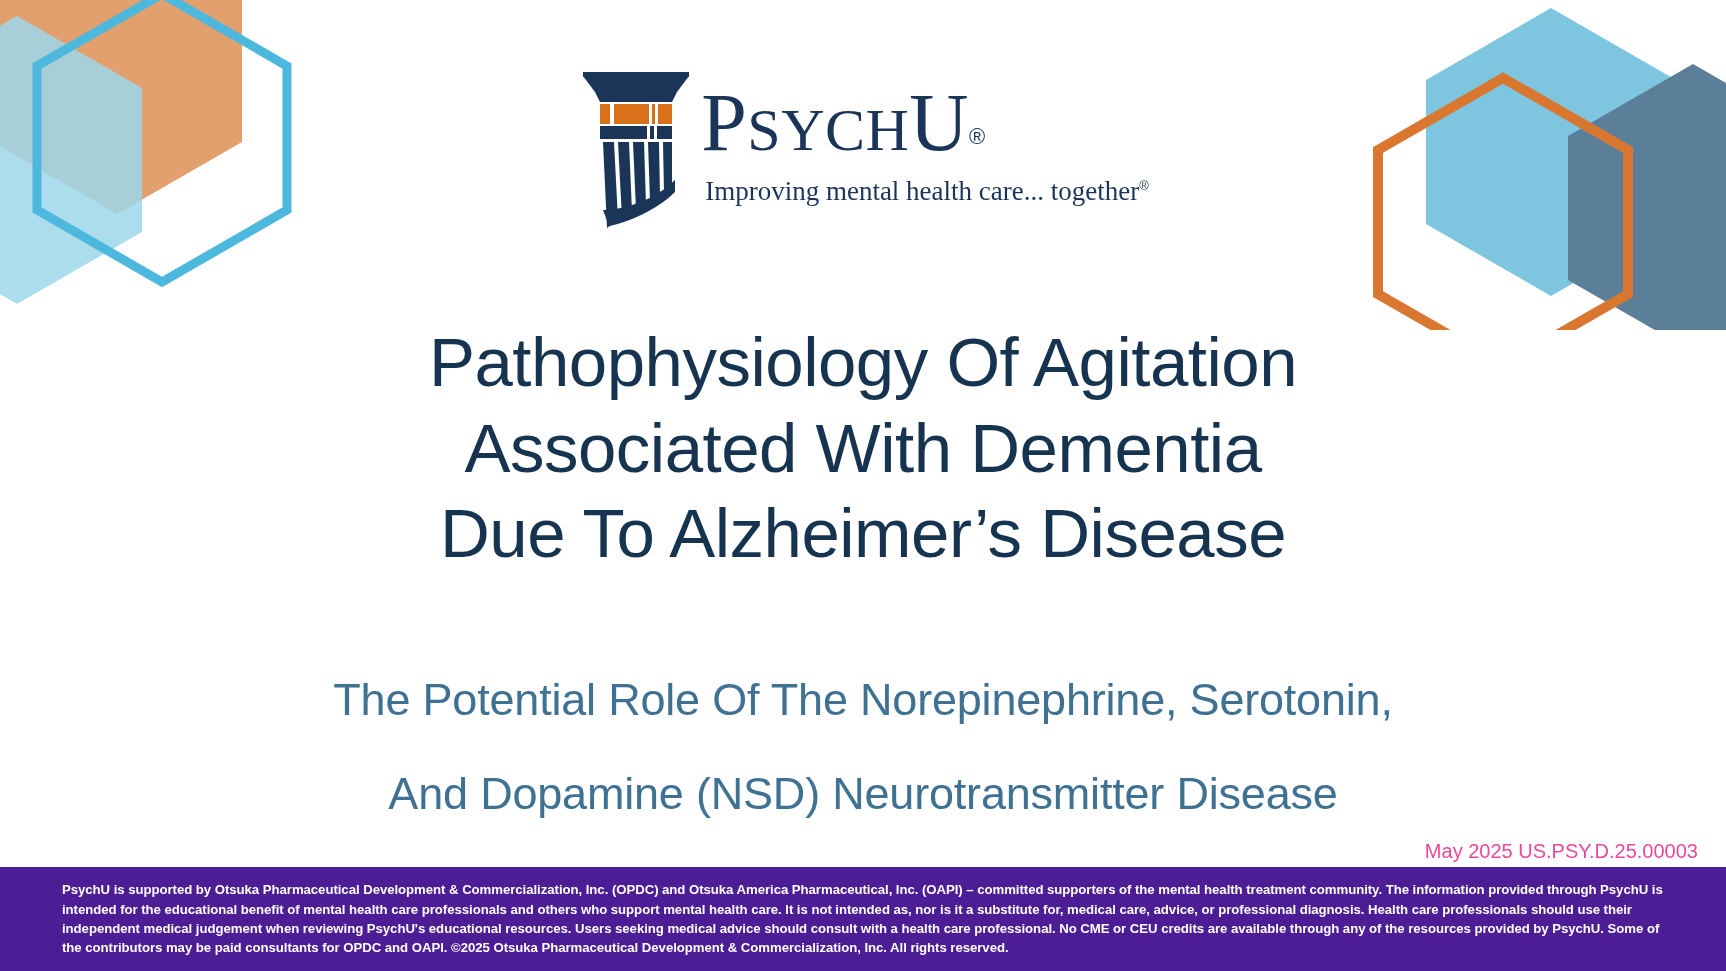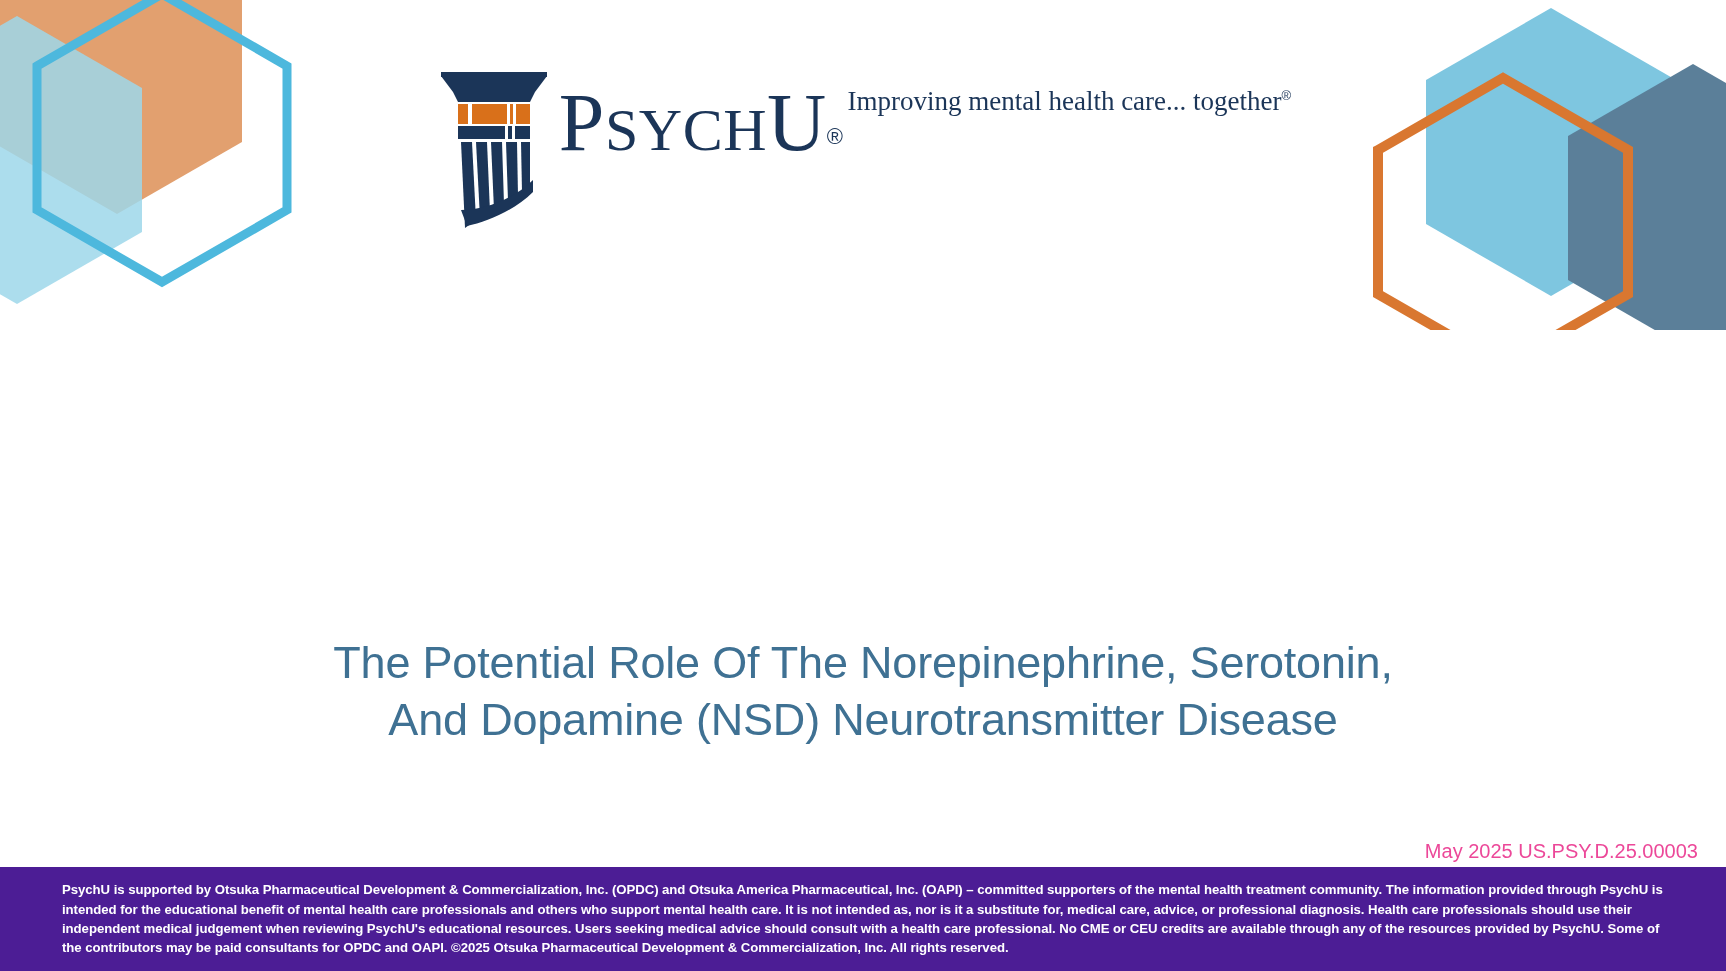"PSYCHU®" .logo-text-block { flex-direction: row -> column }
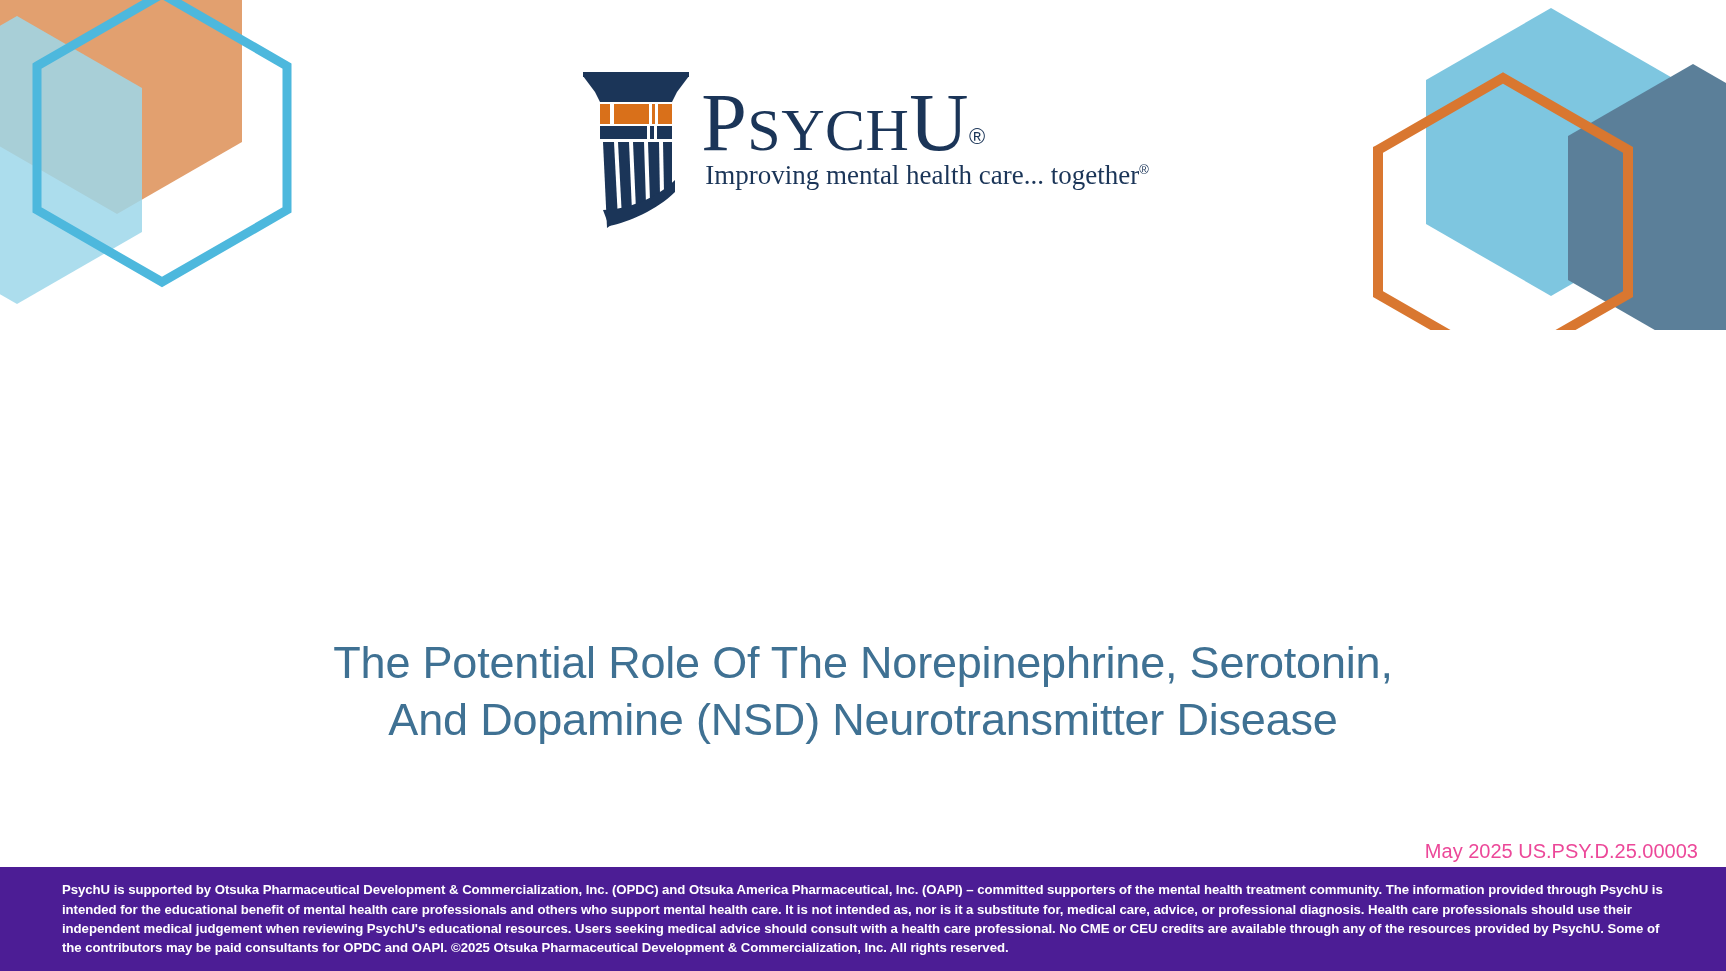"Improving mental health care..." .logo-tagline { margin-top: 0 -> 16px }
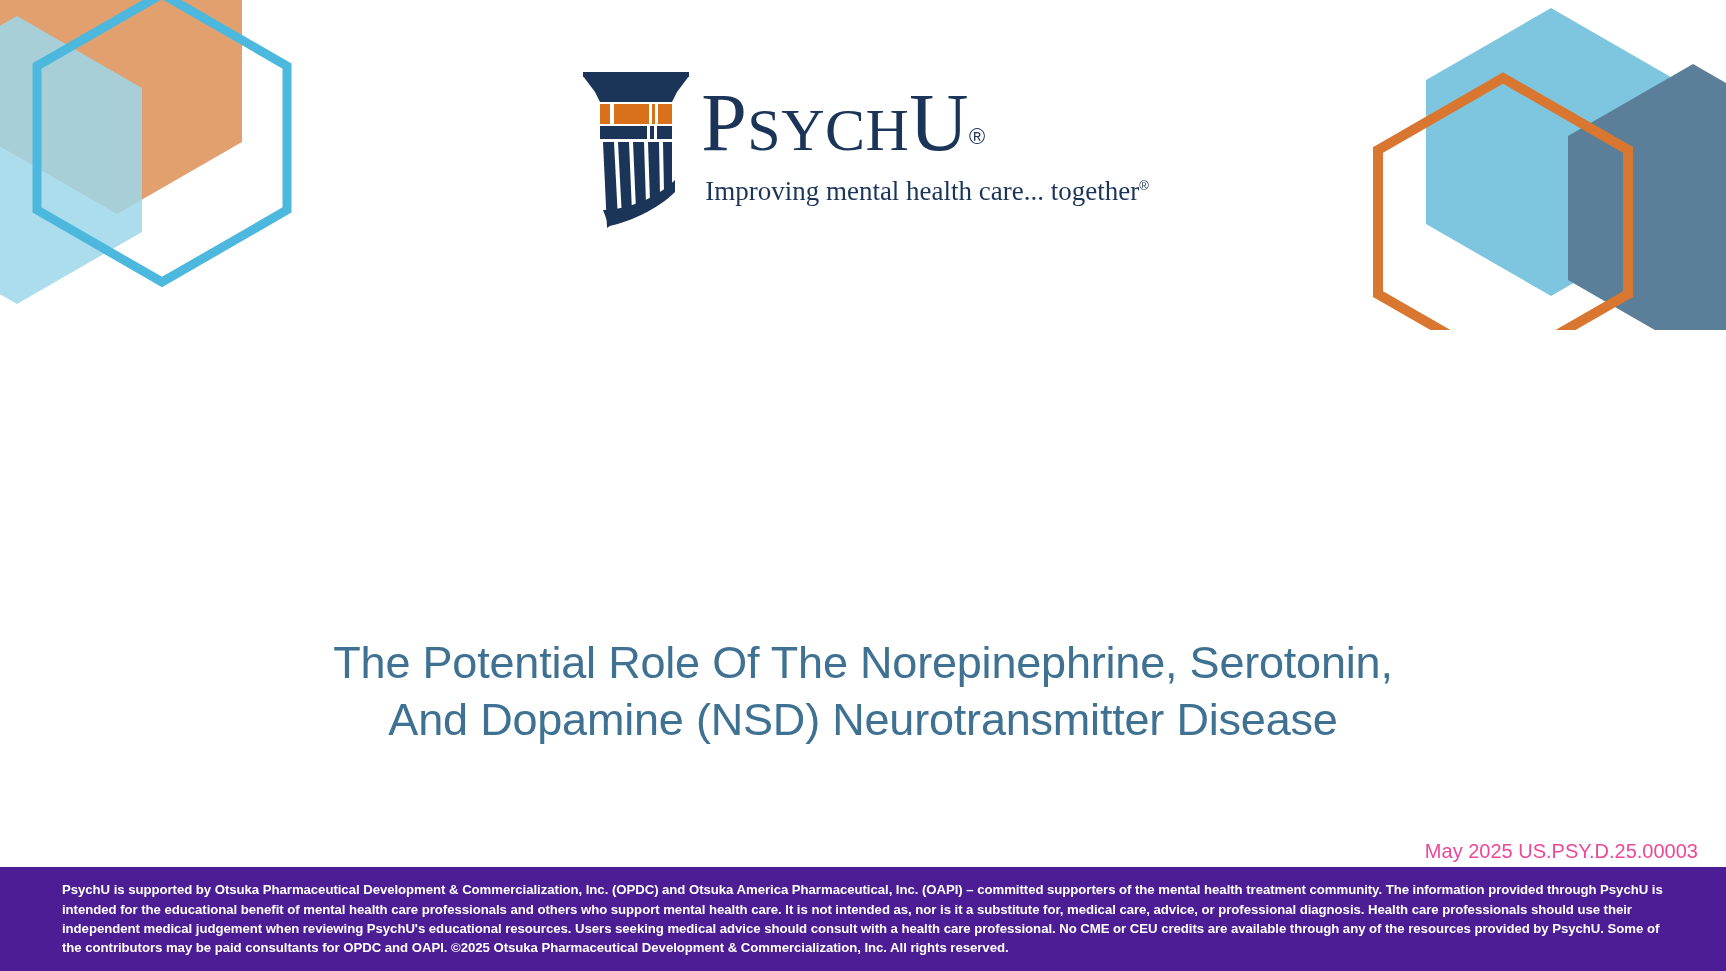"Pathophysiology Of Agitation" div.title-block { html: none -> <div> <div>Pathophysiology Of Agitation</div> <div>Associated With Dementia</div> <div>Due To Alzheimer’s Disease</div> </div> }
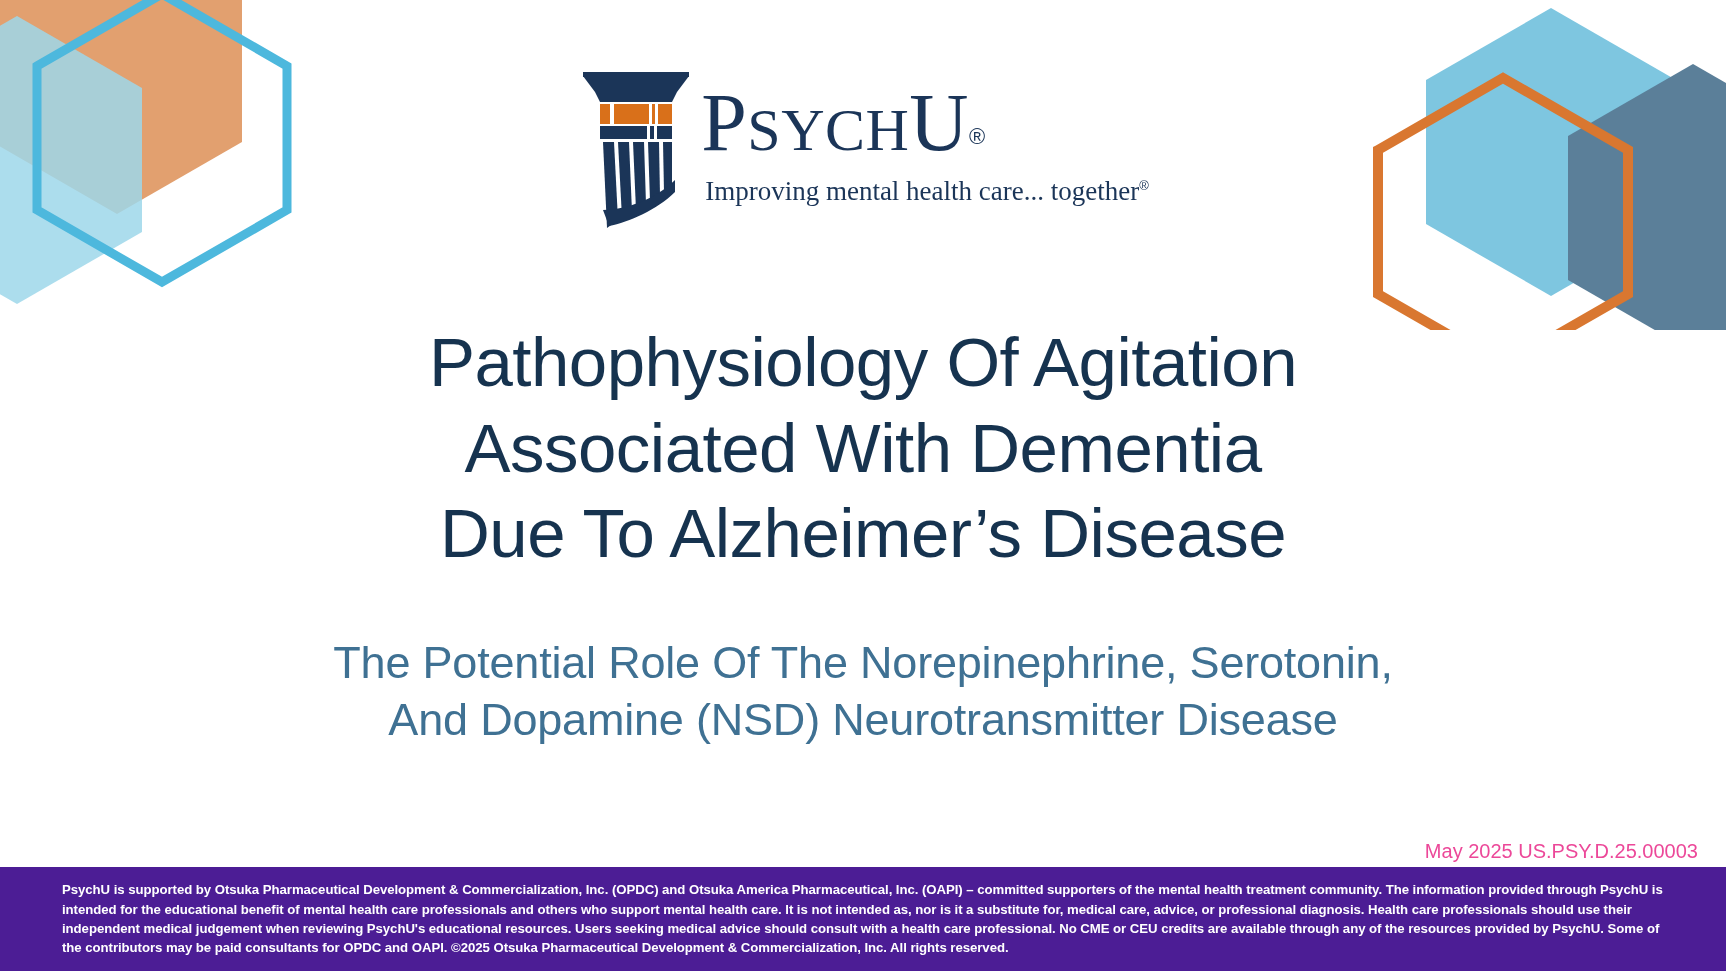"The Potential Role Of The" .subtitle-line { margin-top: none -> 37px }
